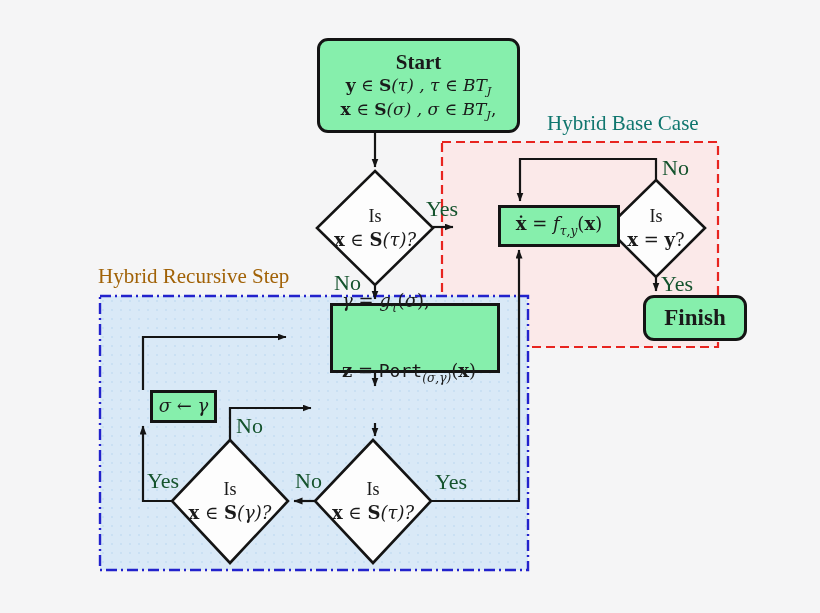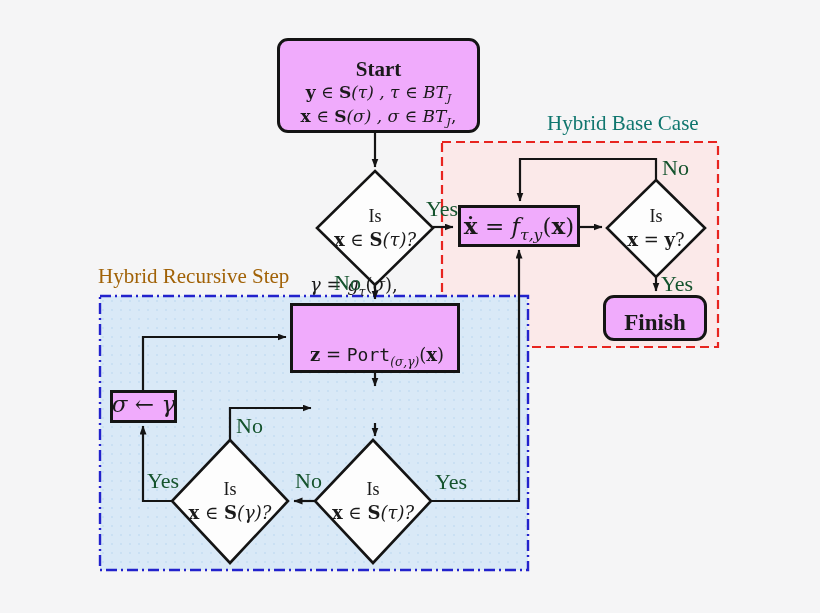"Start" .node { background: #f0abfc -> #86efac; justify-content: flex-end -> center; margin-left: none -> 40px }
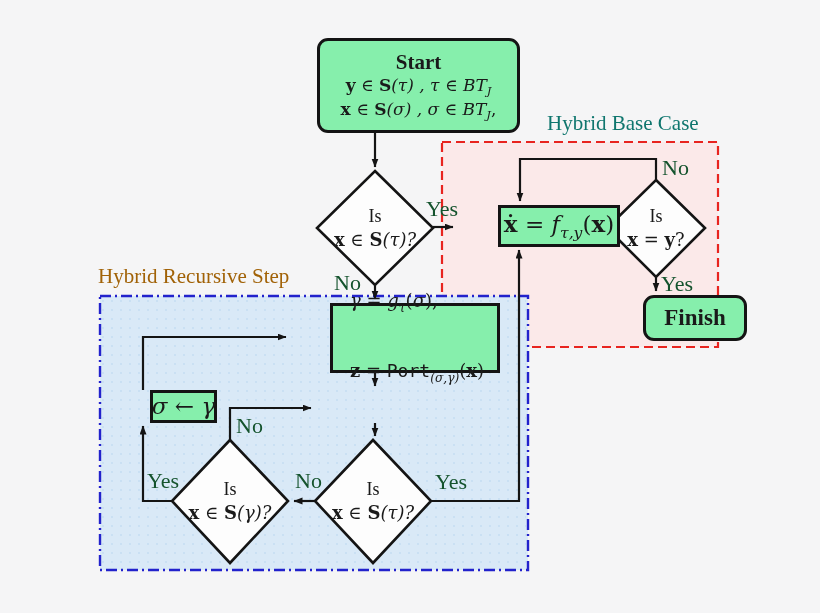"ẋ = fτ,y(x)" .flowline { font-size: 23px -> 18px }
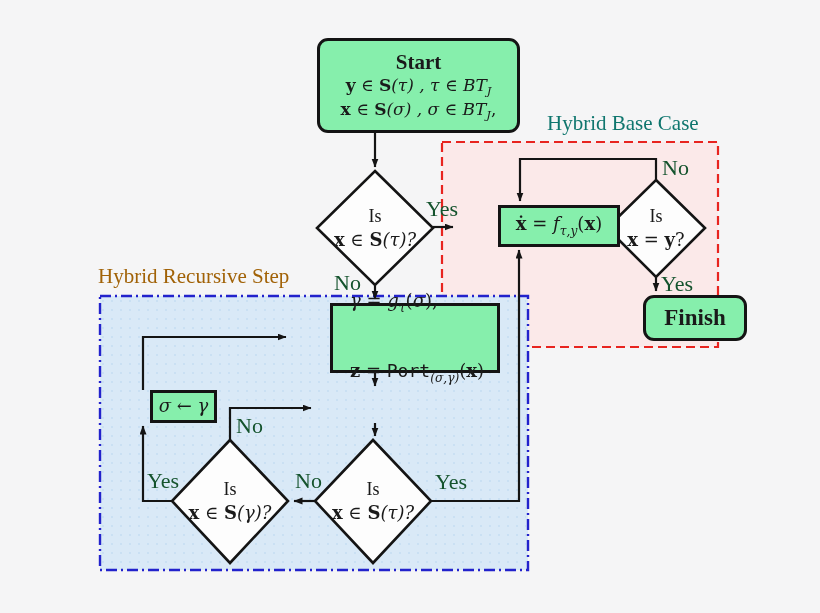"γ = gτ(σ)," .left-align { padding-left: 17px -> 9px }
